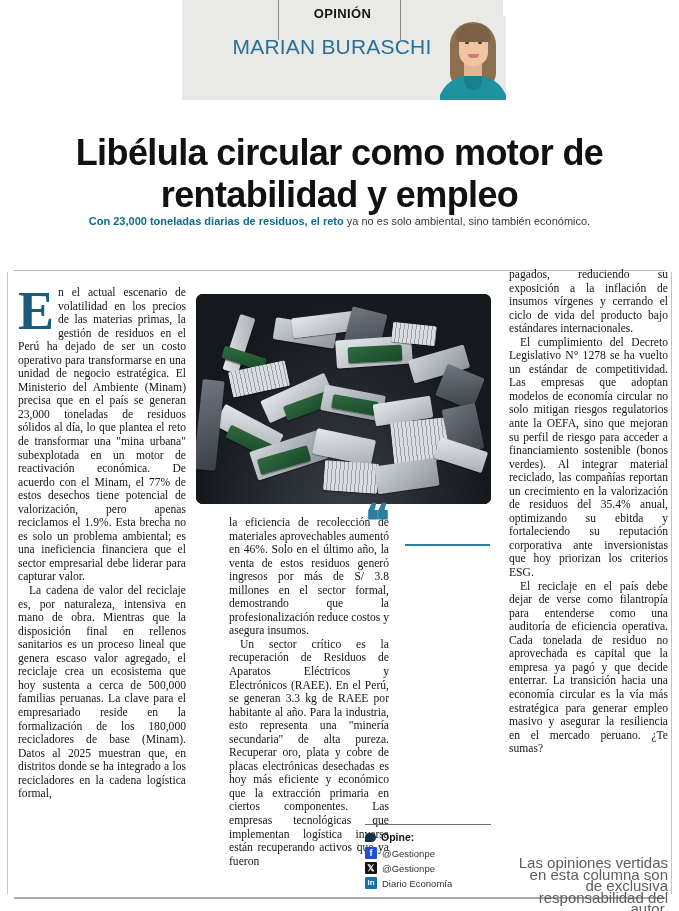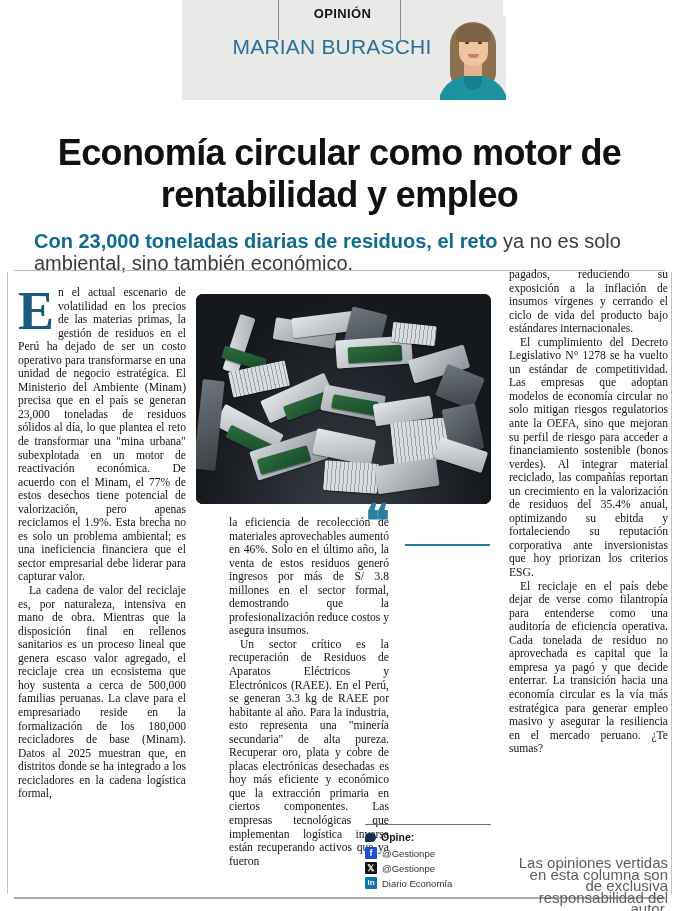"Economía circular como motor de" h1.headline { text: Economía -> Libélula }
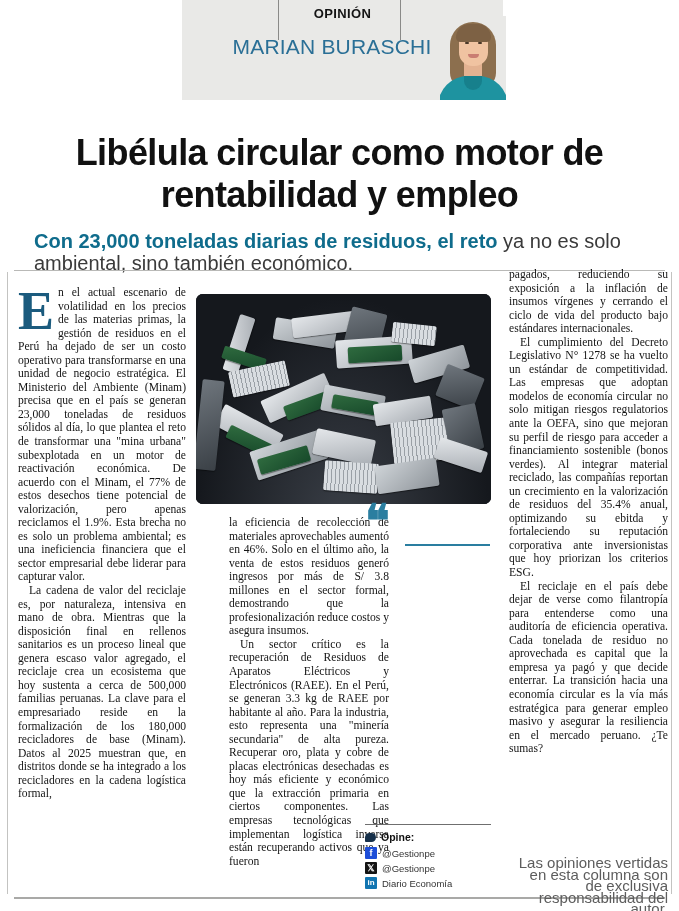"Con 23,000 toneladas diarias de" .subhead { font-size: 20px -> 11px; text-align: none -> center; top: 230px -> 210px }
